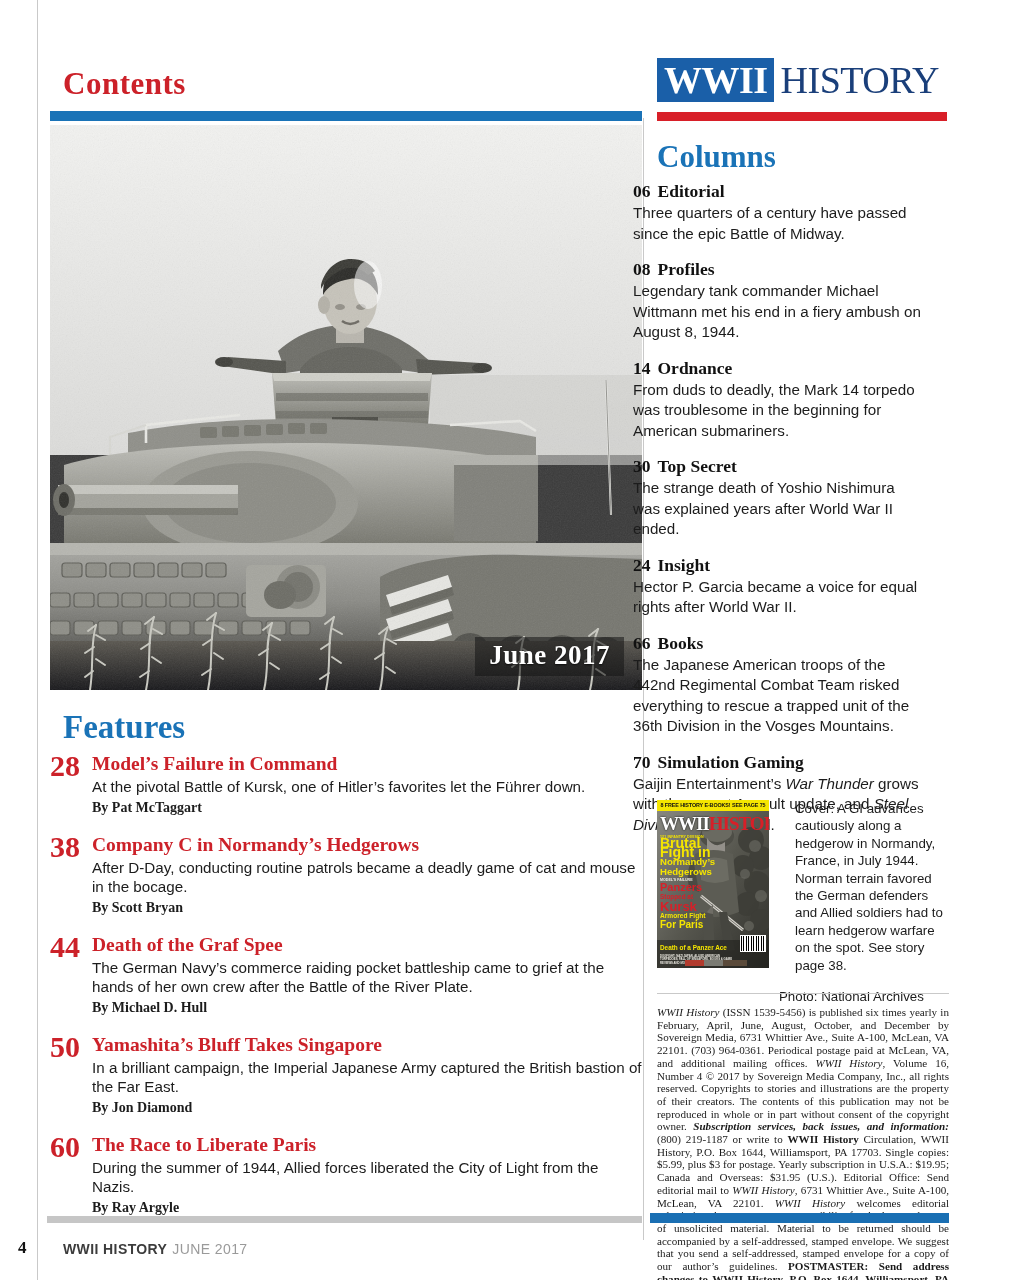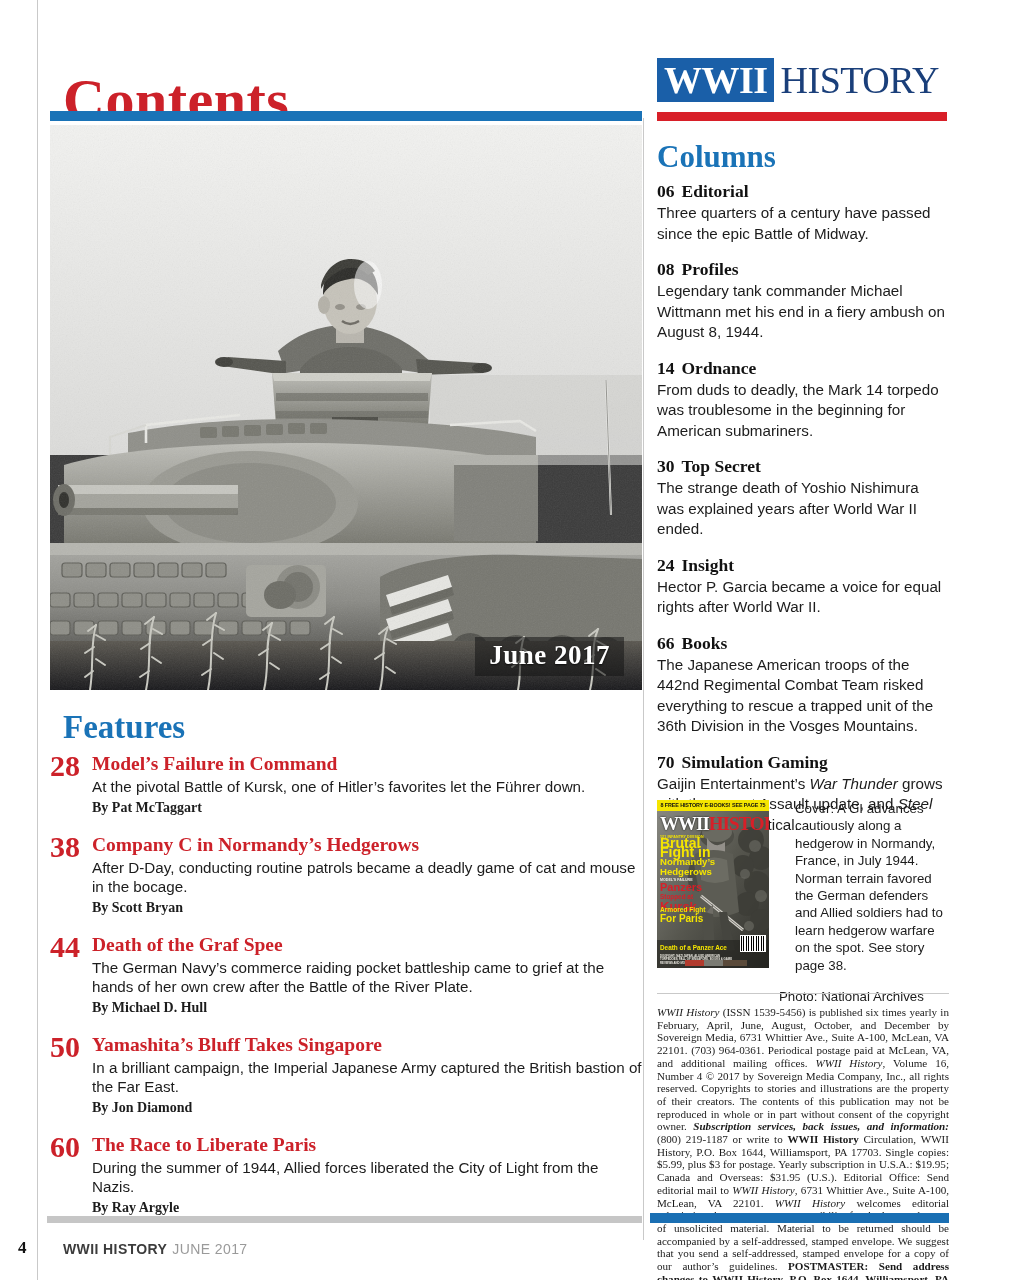"Contents" .contents-title { font-size: 58px -> 31px }
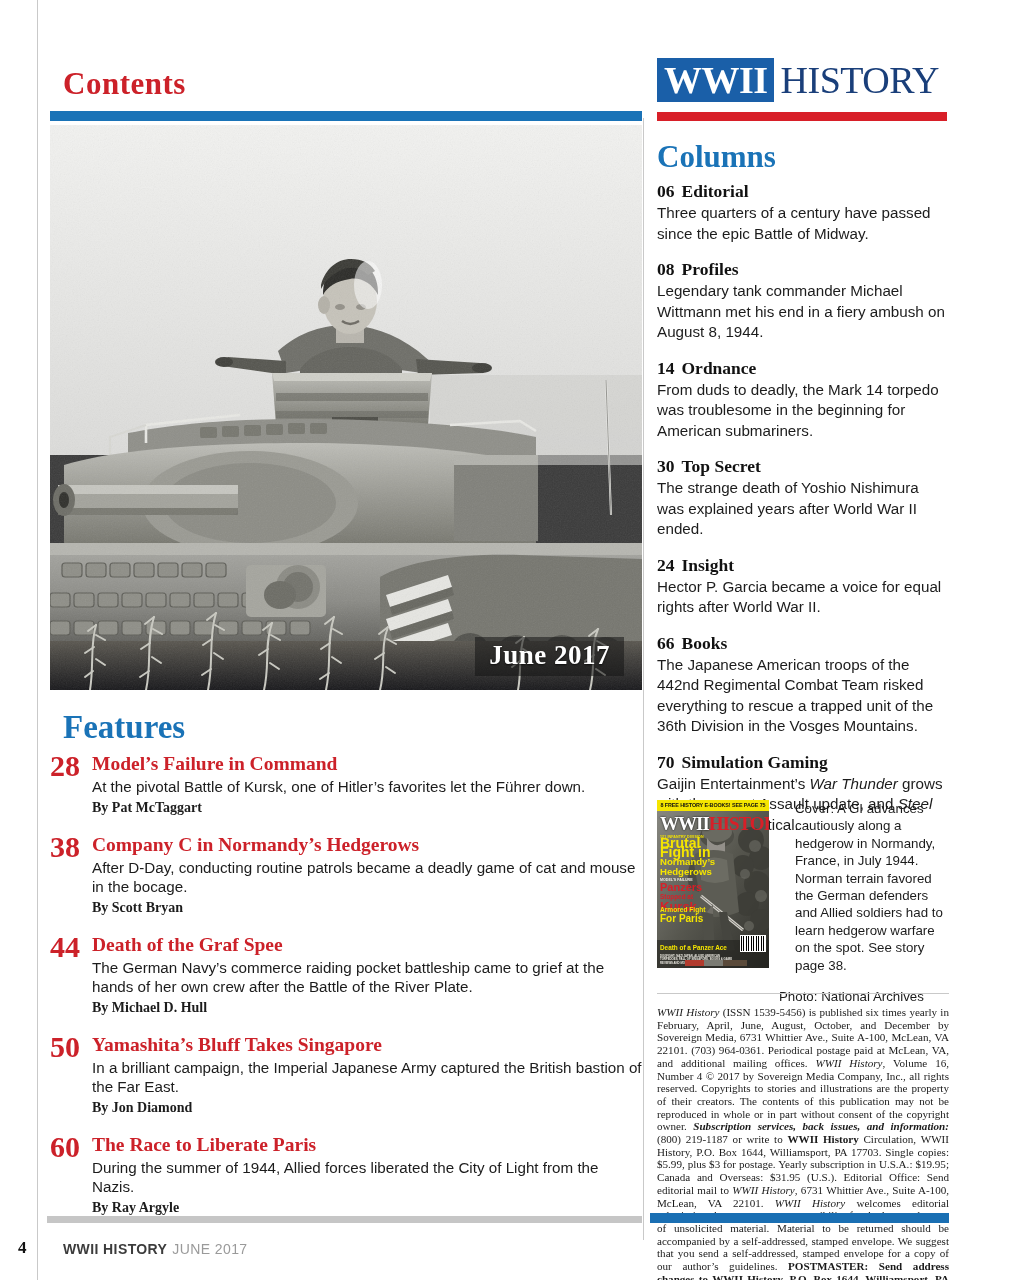"06 Editorial" .columns-list { left: 657px -> 633px }
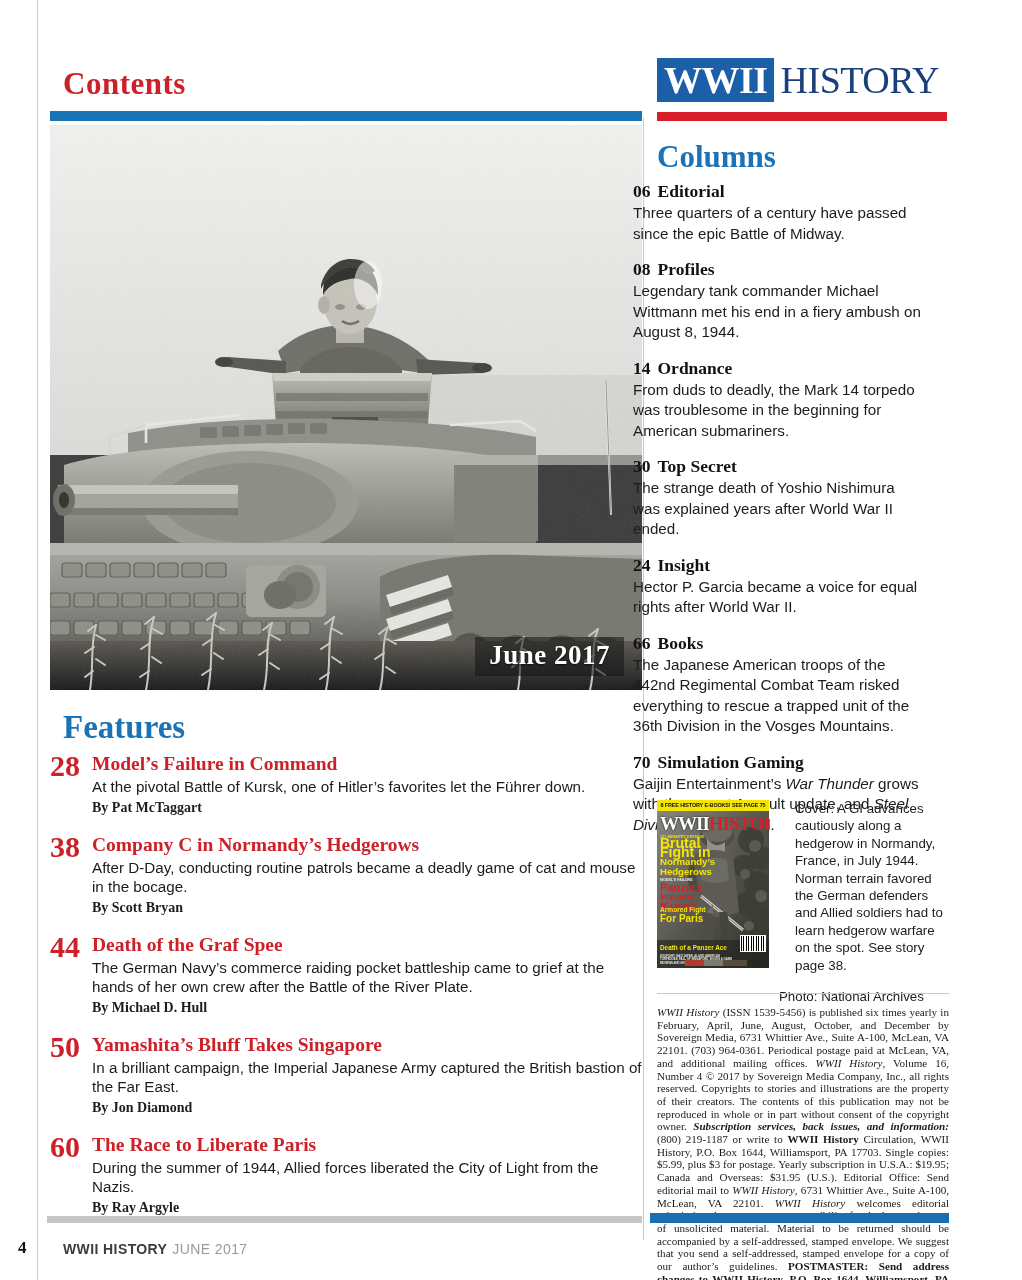"For Paris" div { top: 106px -> 112px }
